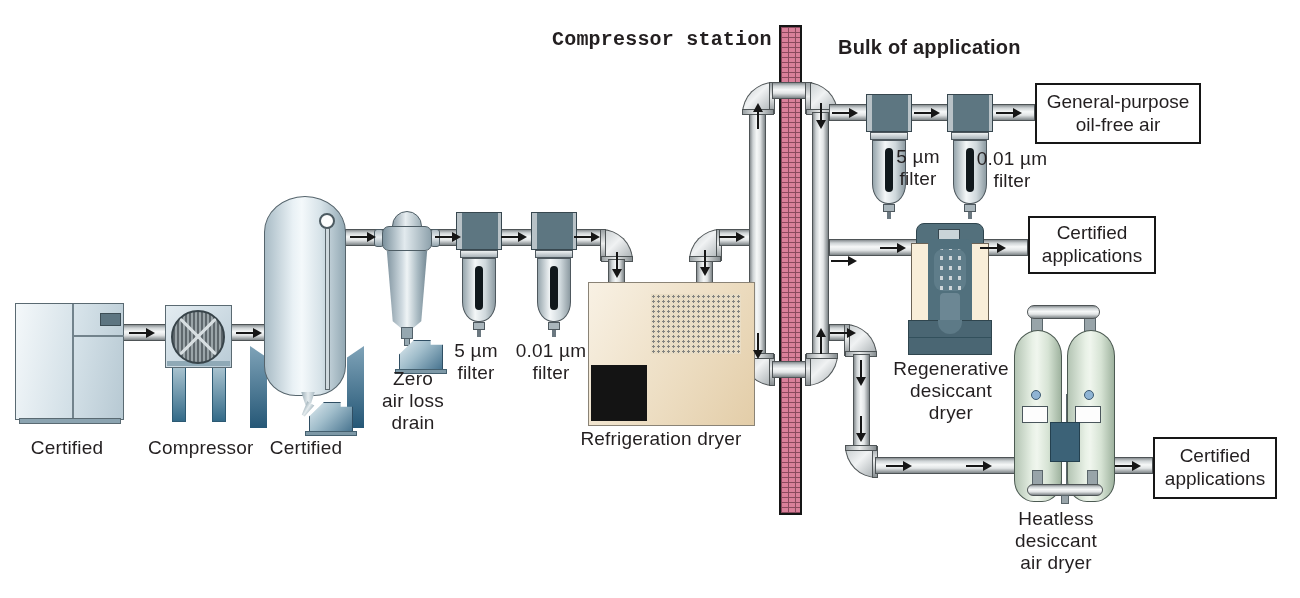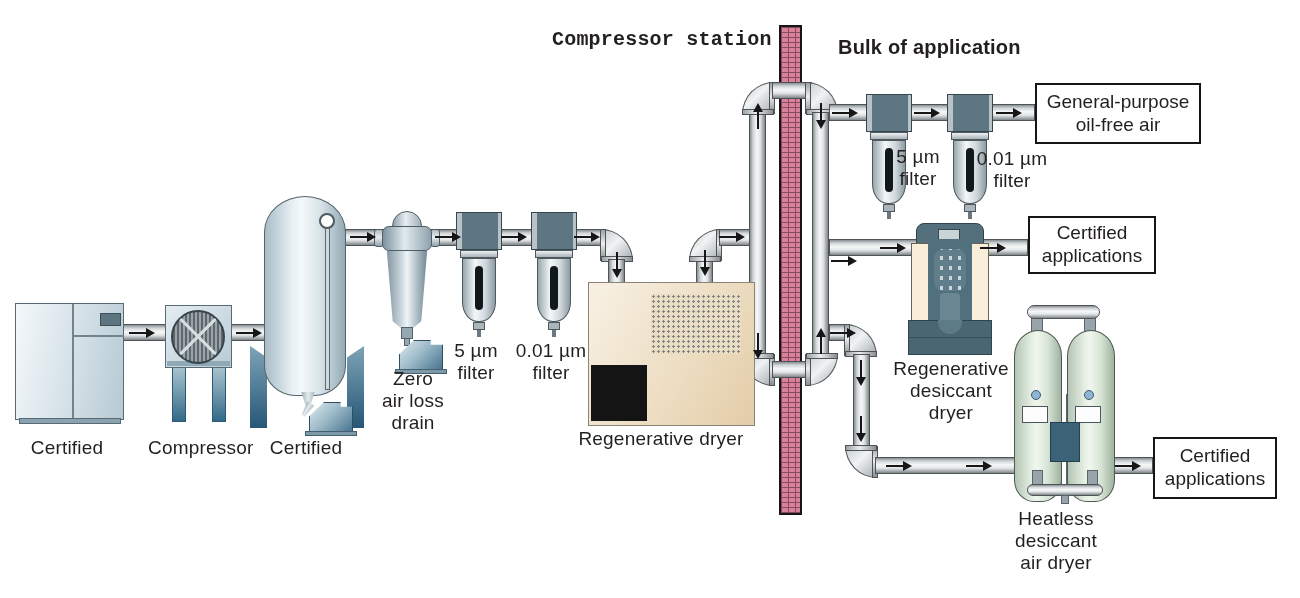"Regenerative dryer" div.lbl { text: Regenerative -> Refrigeration }
